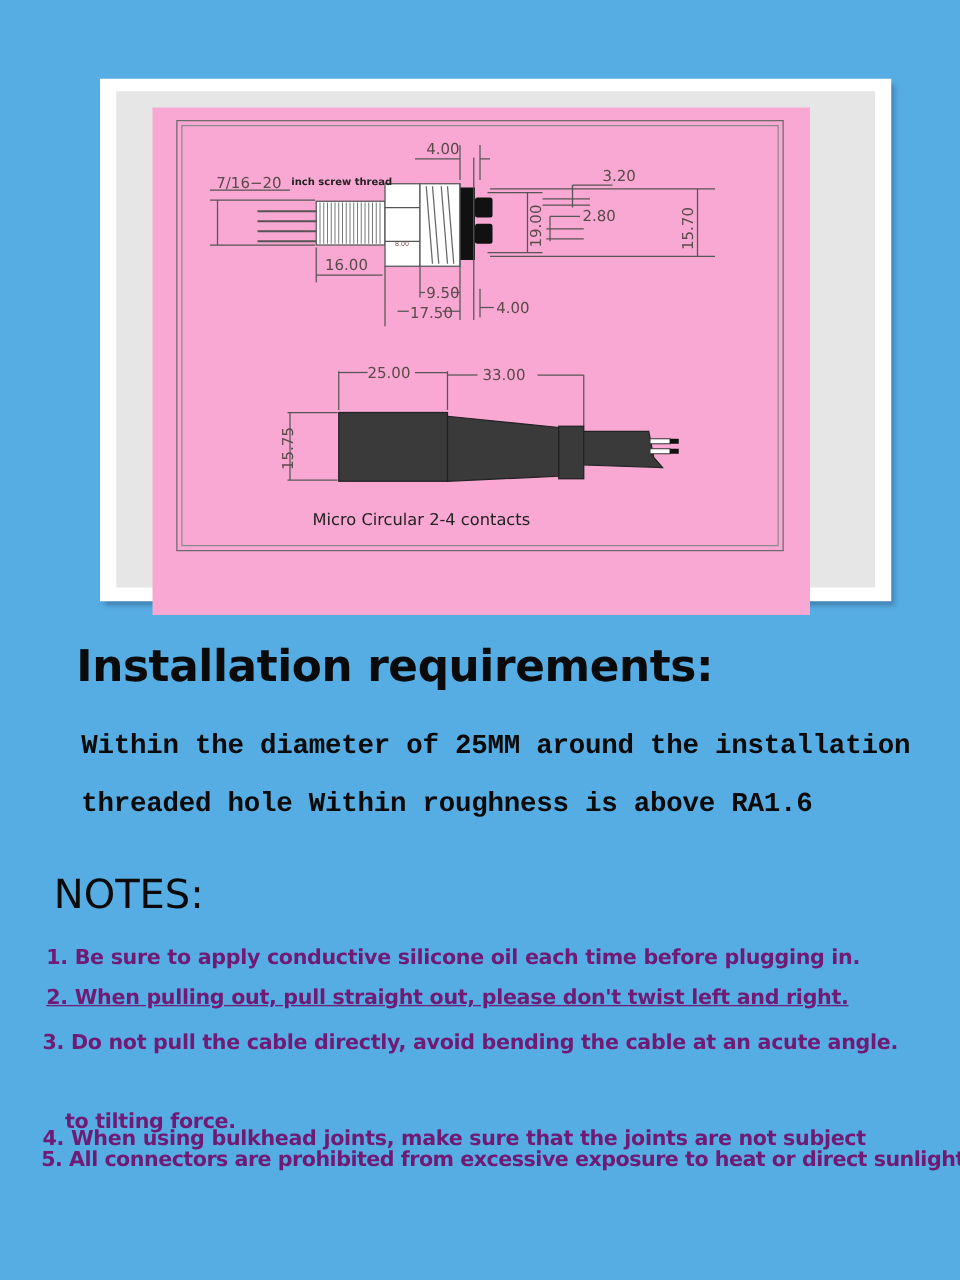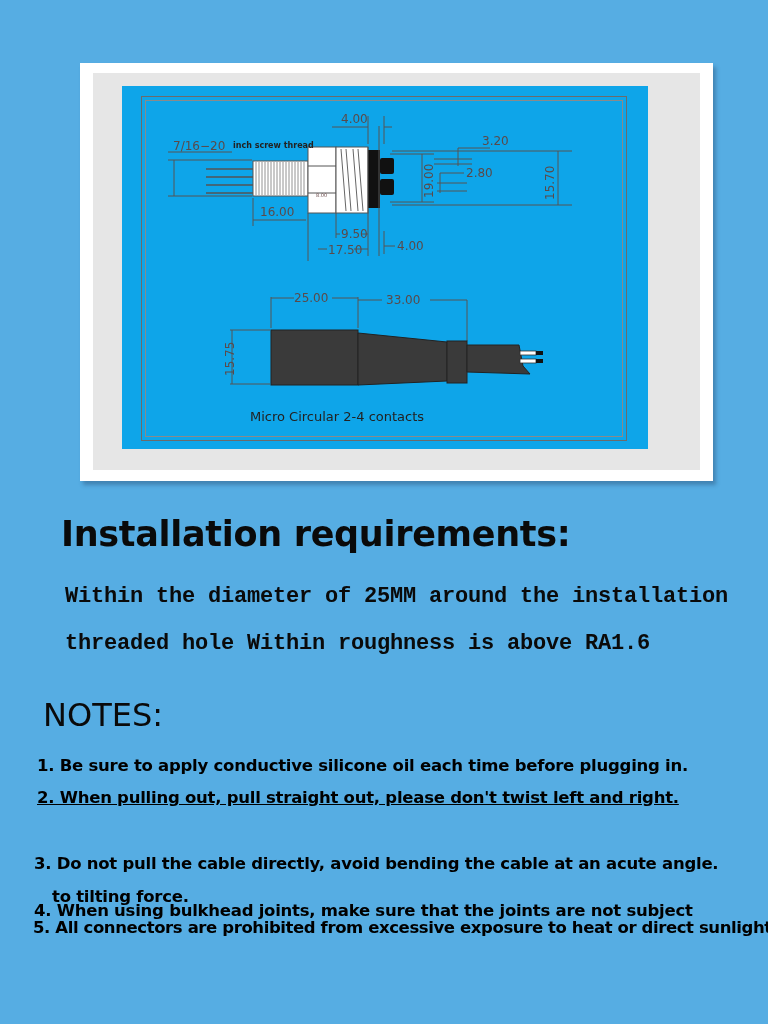"4.00" .frame-inner { background: #0ea5e9 -> #f9a8d4; height: 363px -> 406px }
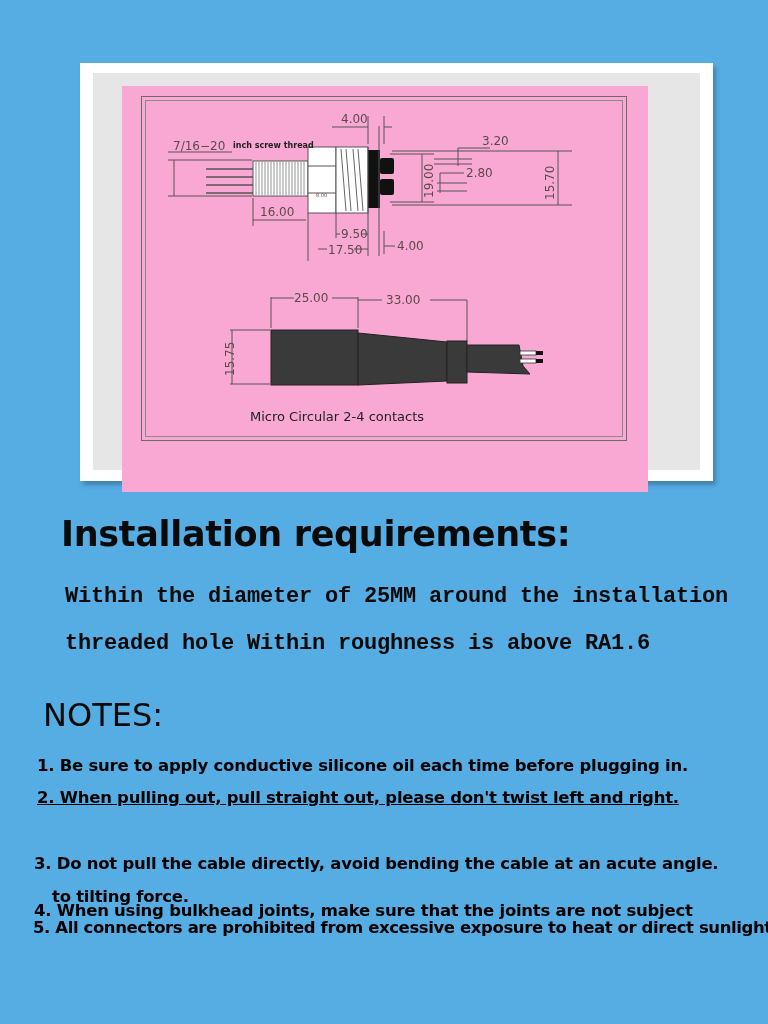"1. Be sure to apply" .note { color: #000000 -> #701a75 }
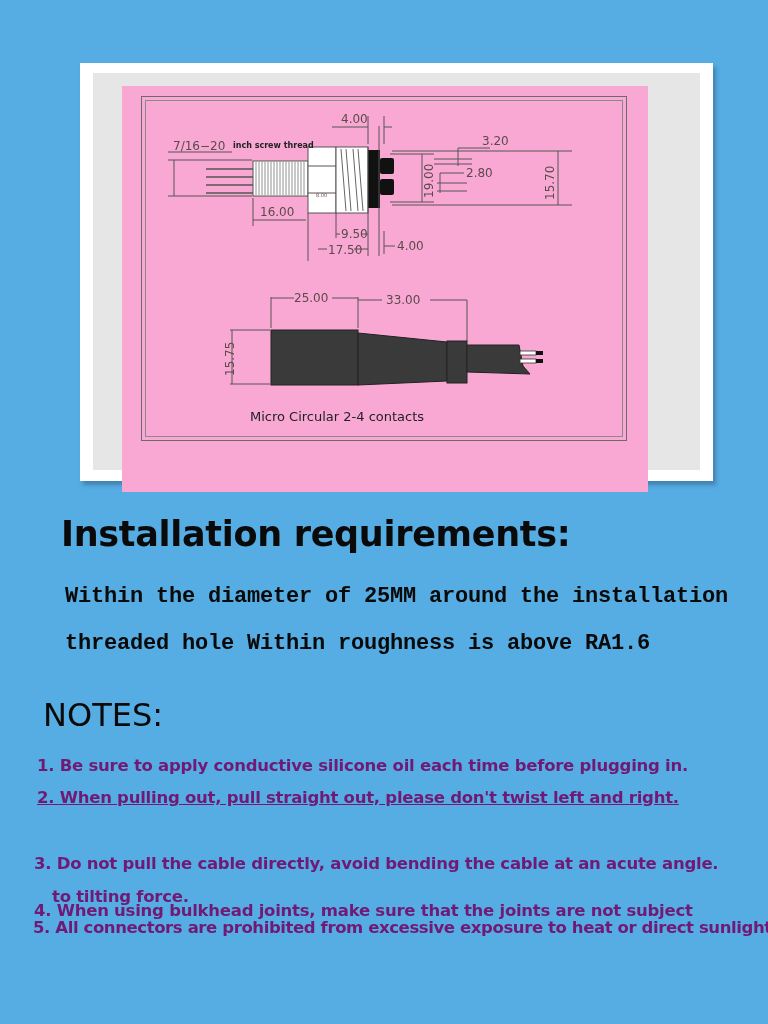"3. Do not pull the" div.note { margin-top: 30px -> none }
